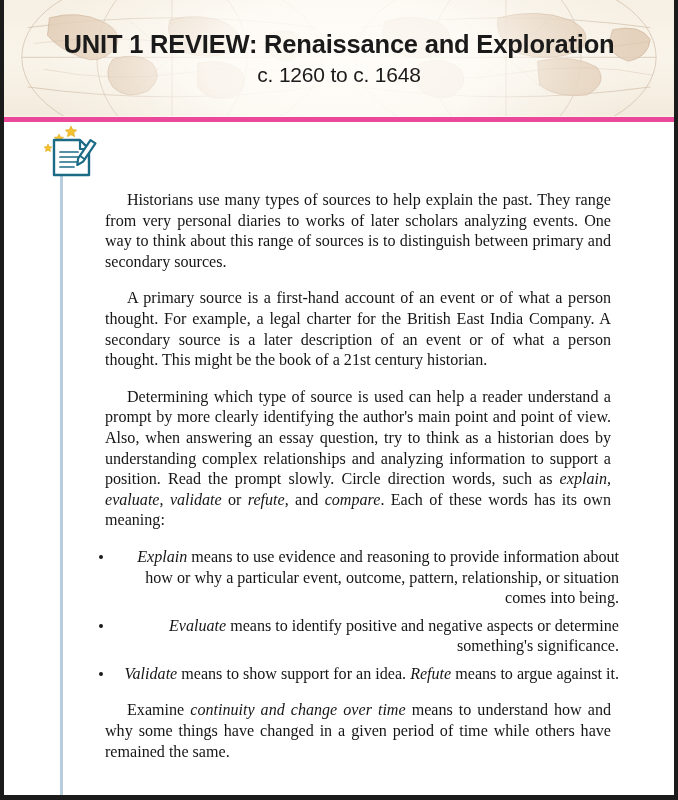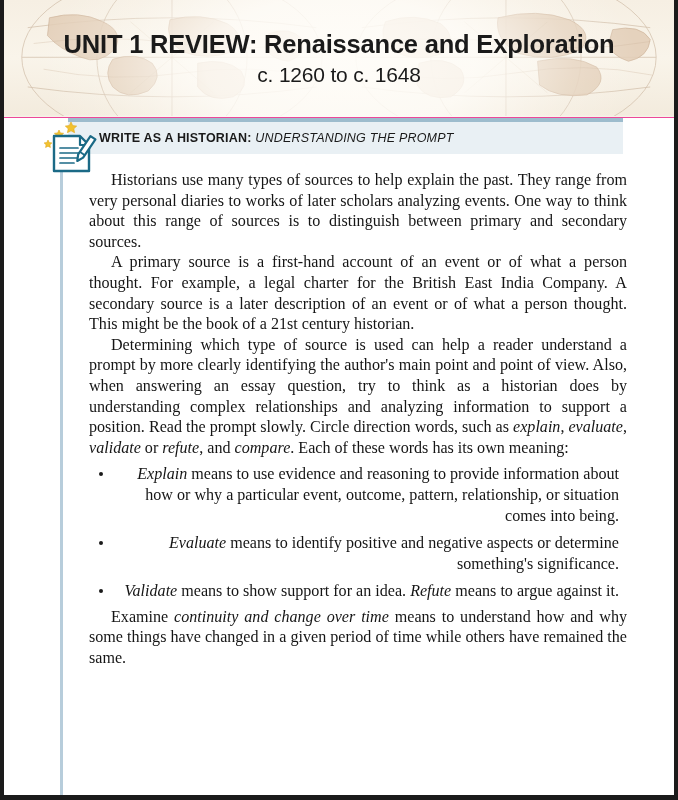"UNIT 1 REVIEW: Renaissance and" .banner { border-bottom: 1px solid #ec4899 -> 5px solid #ec4899 }
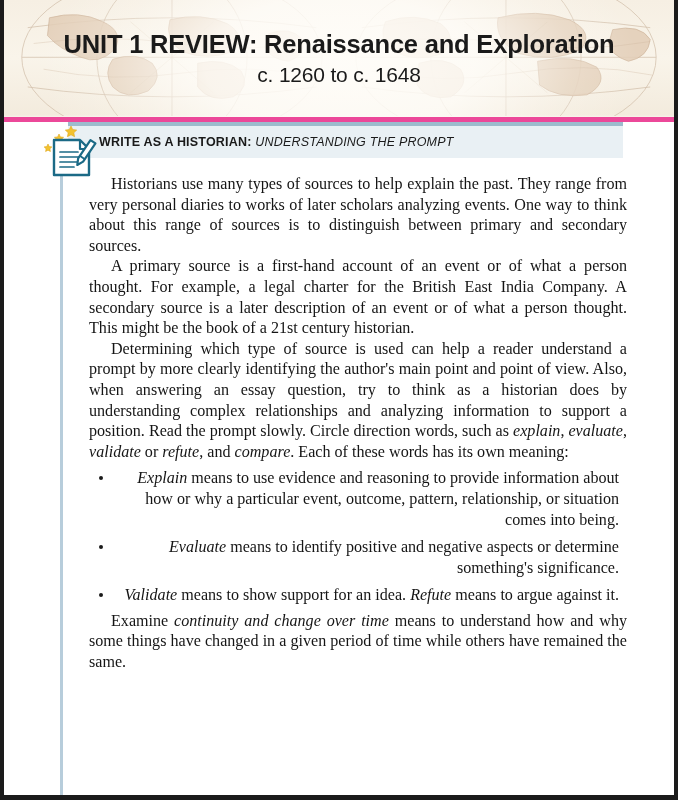"WRITE AS A HISTORIAN: UNDERSTANDING" div.feature-head { html: <div> <div> <span>WRITE AS A HISTORIAN:</span><span> UNDERSTANDING THE PROMPT</span> </div> </div> -> none }
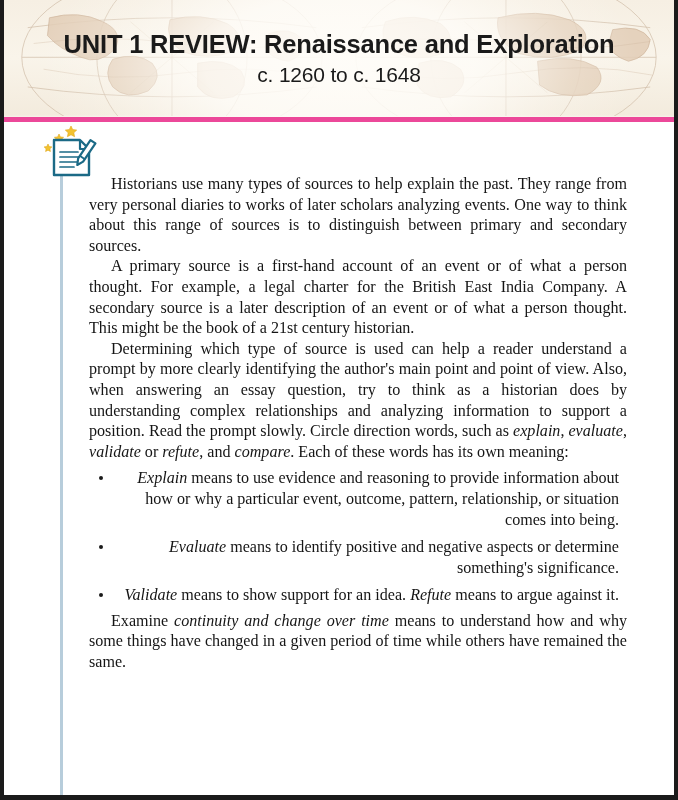"Historians use many types of" .prose p { margin: 0 -> 16px }
